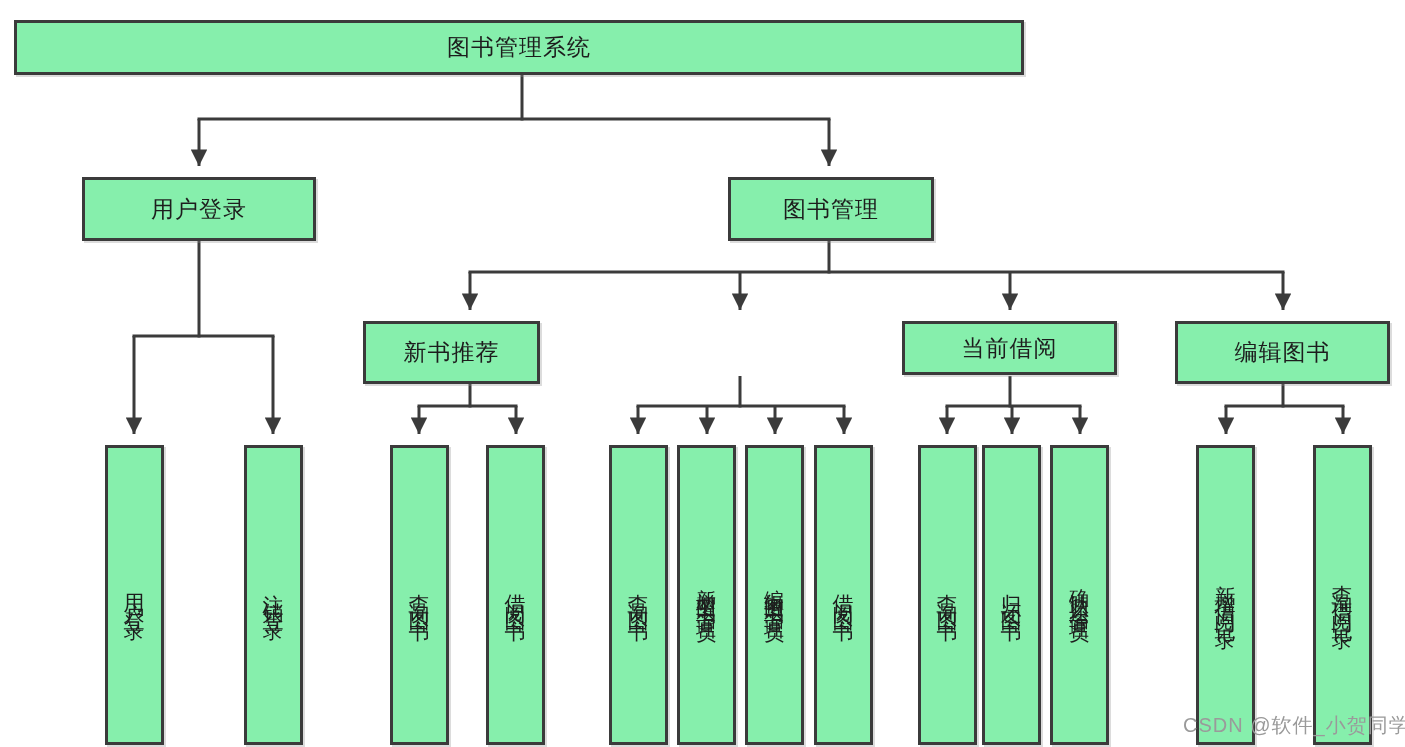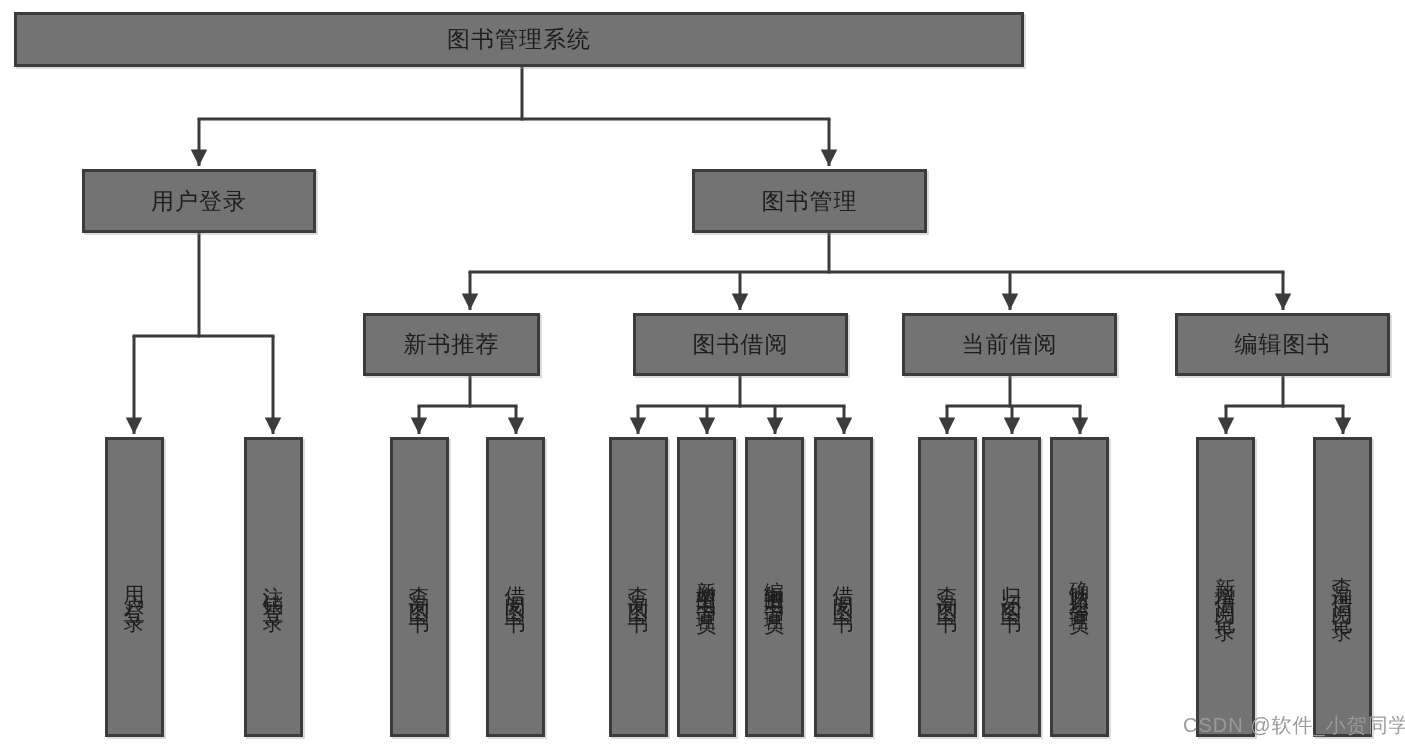"图书管理系统" .node { background: #737373 -> #86efac; margin-top: none -> 8px }
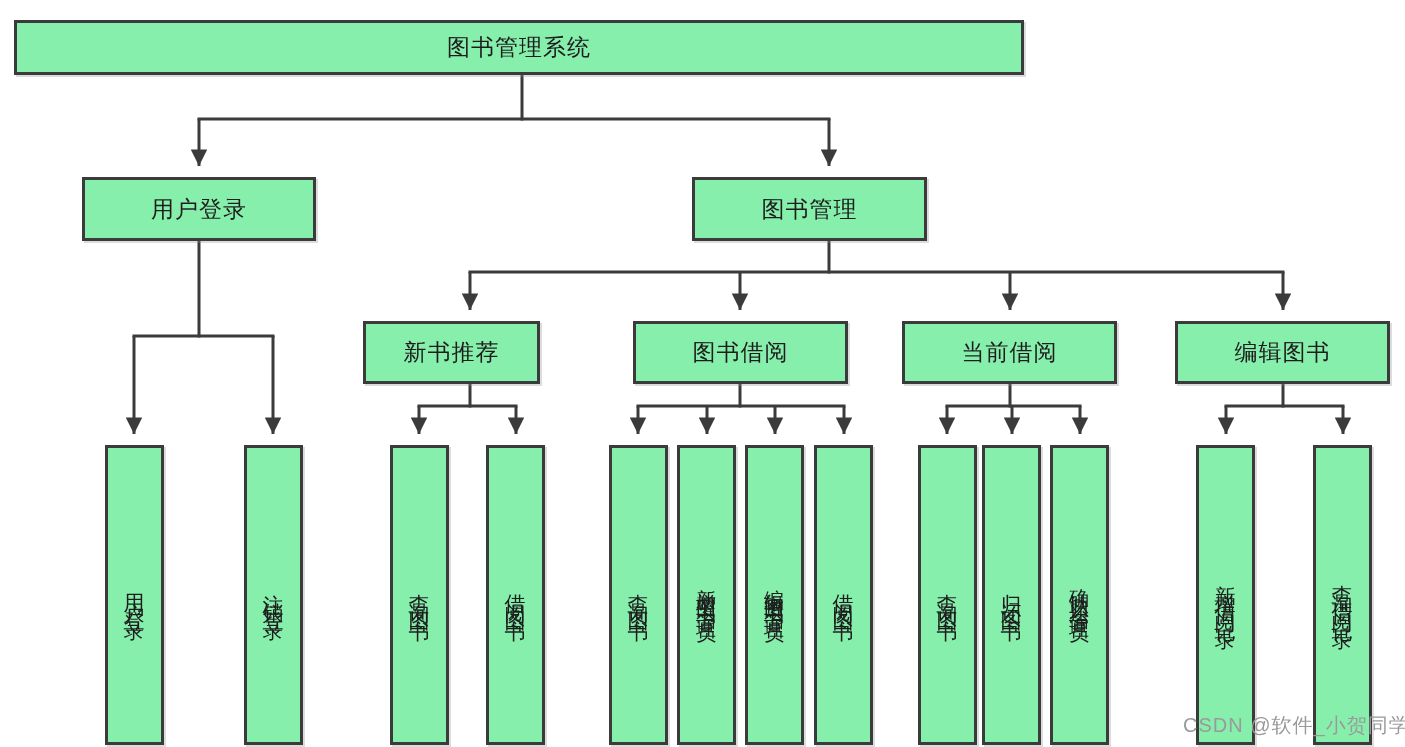"图书管理" .n-book-mgmt { left: 692px -> 728px; width: 235px -> 206px }
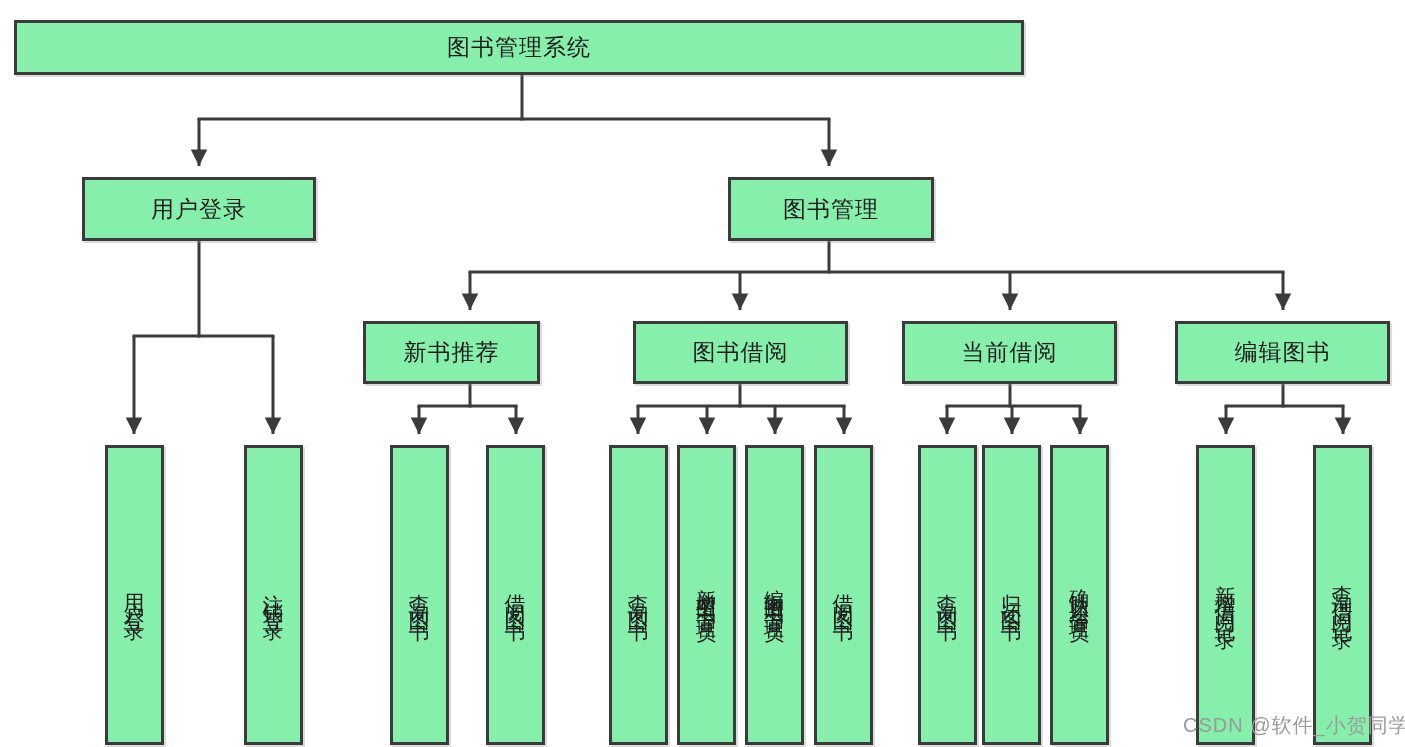"图书借阅" div.node { html: <div>图书借阅</div> -> none }
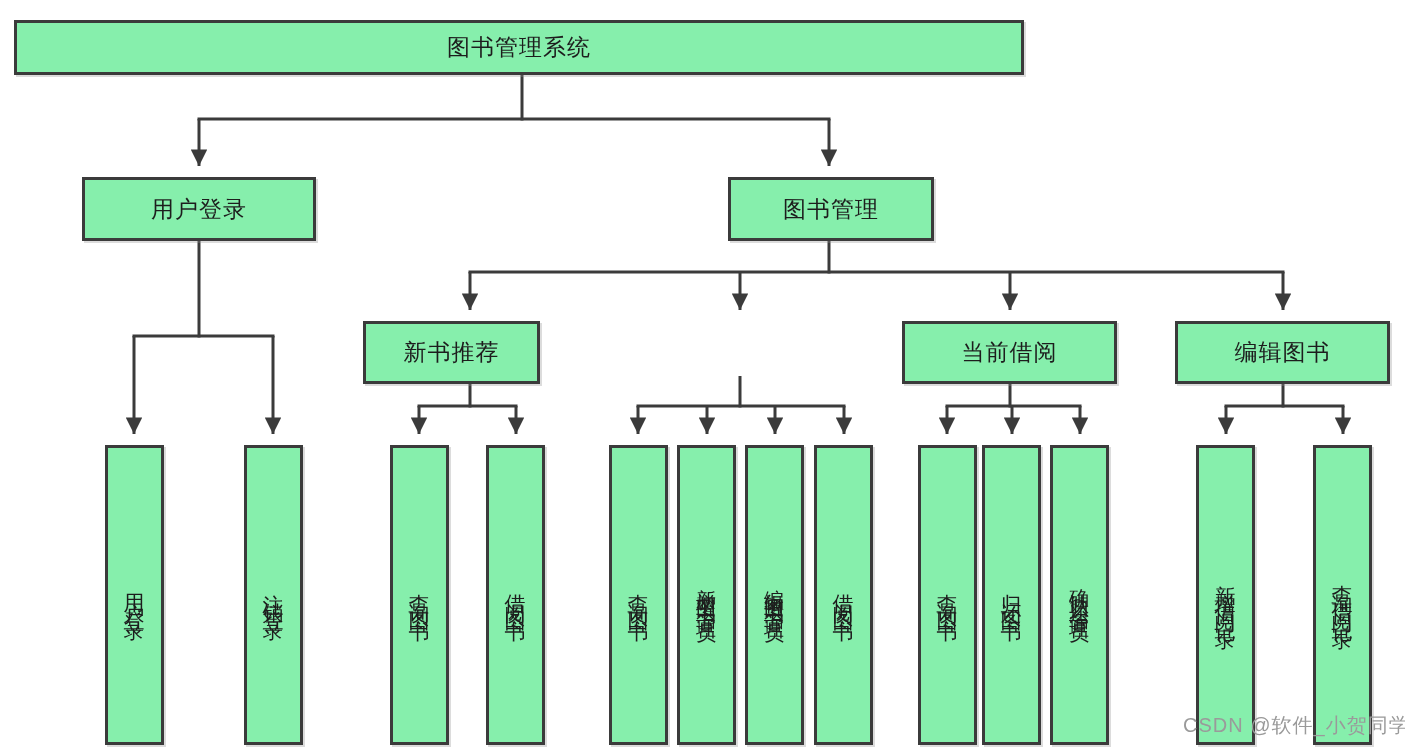"当前借阅" .n-l3-3 { height: 63px -> 54px }
